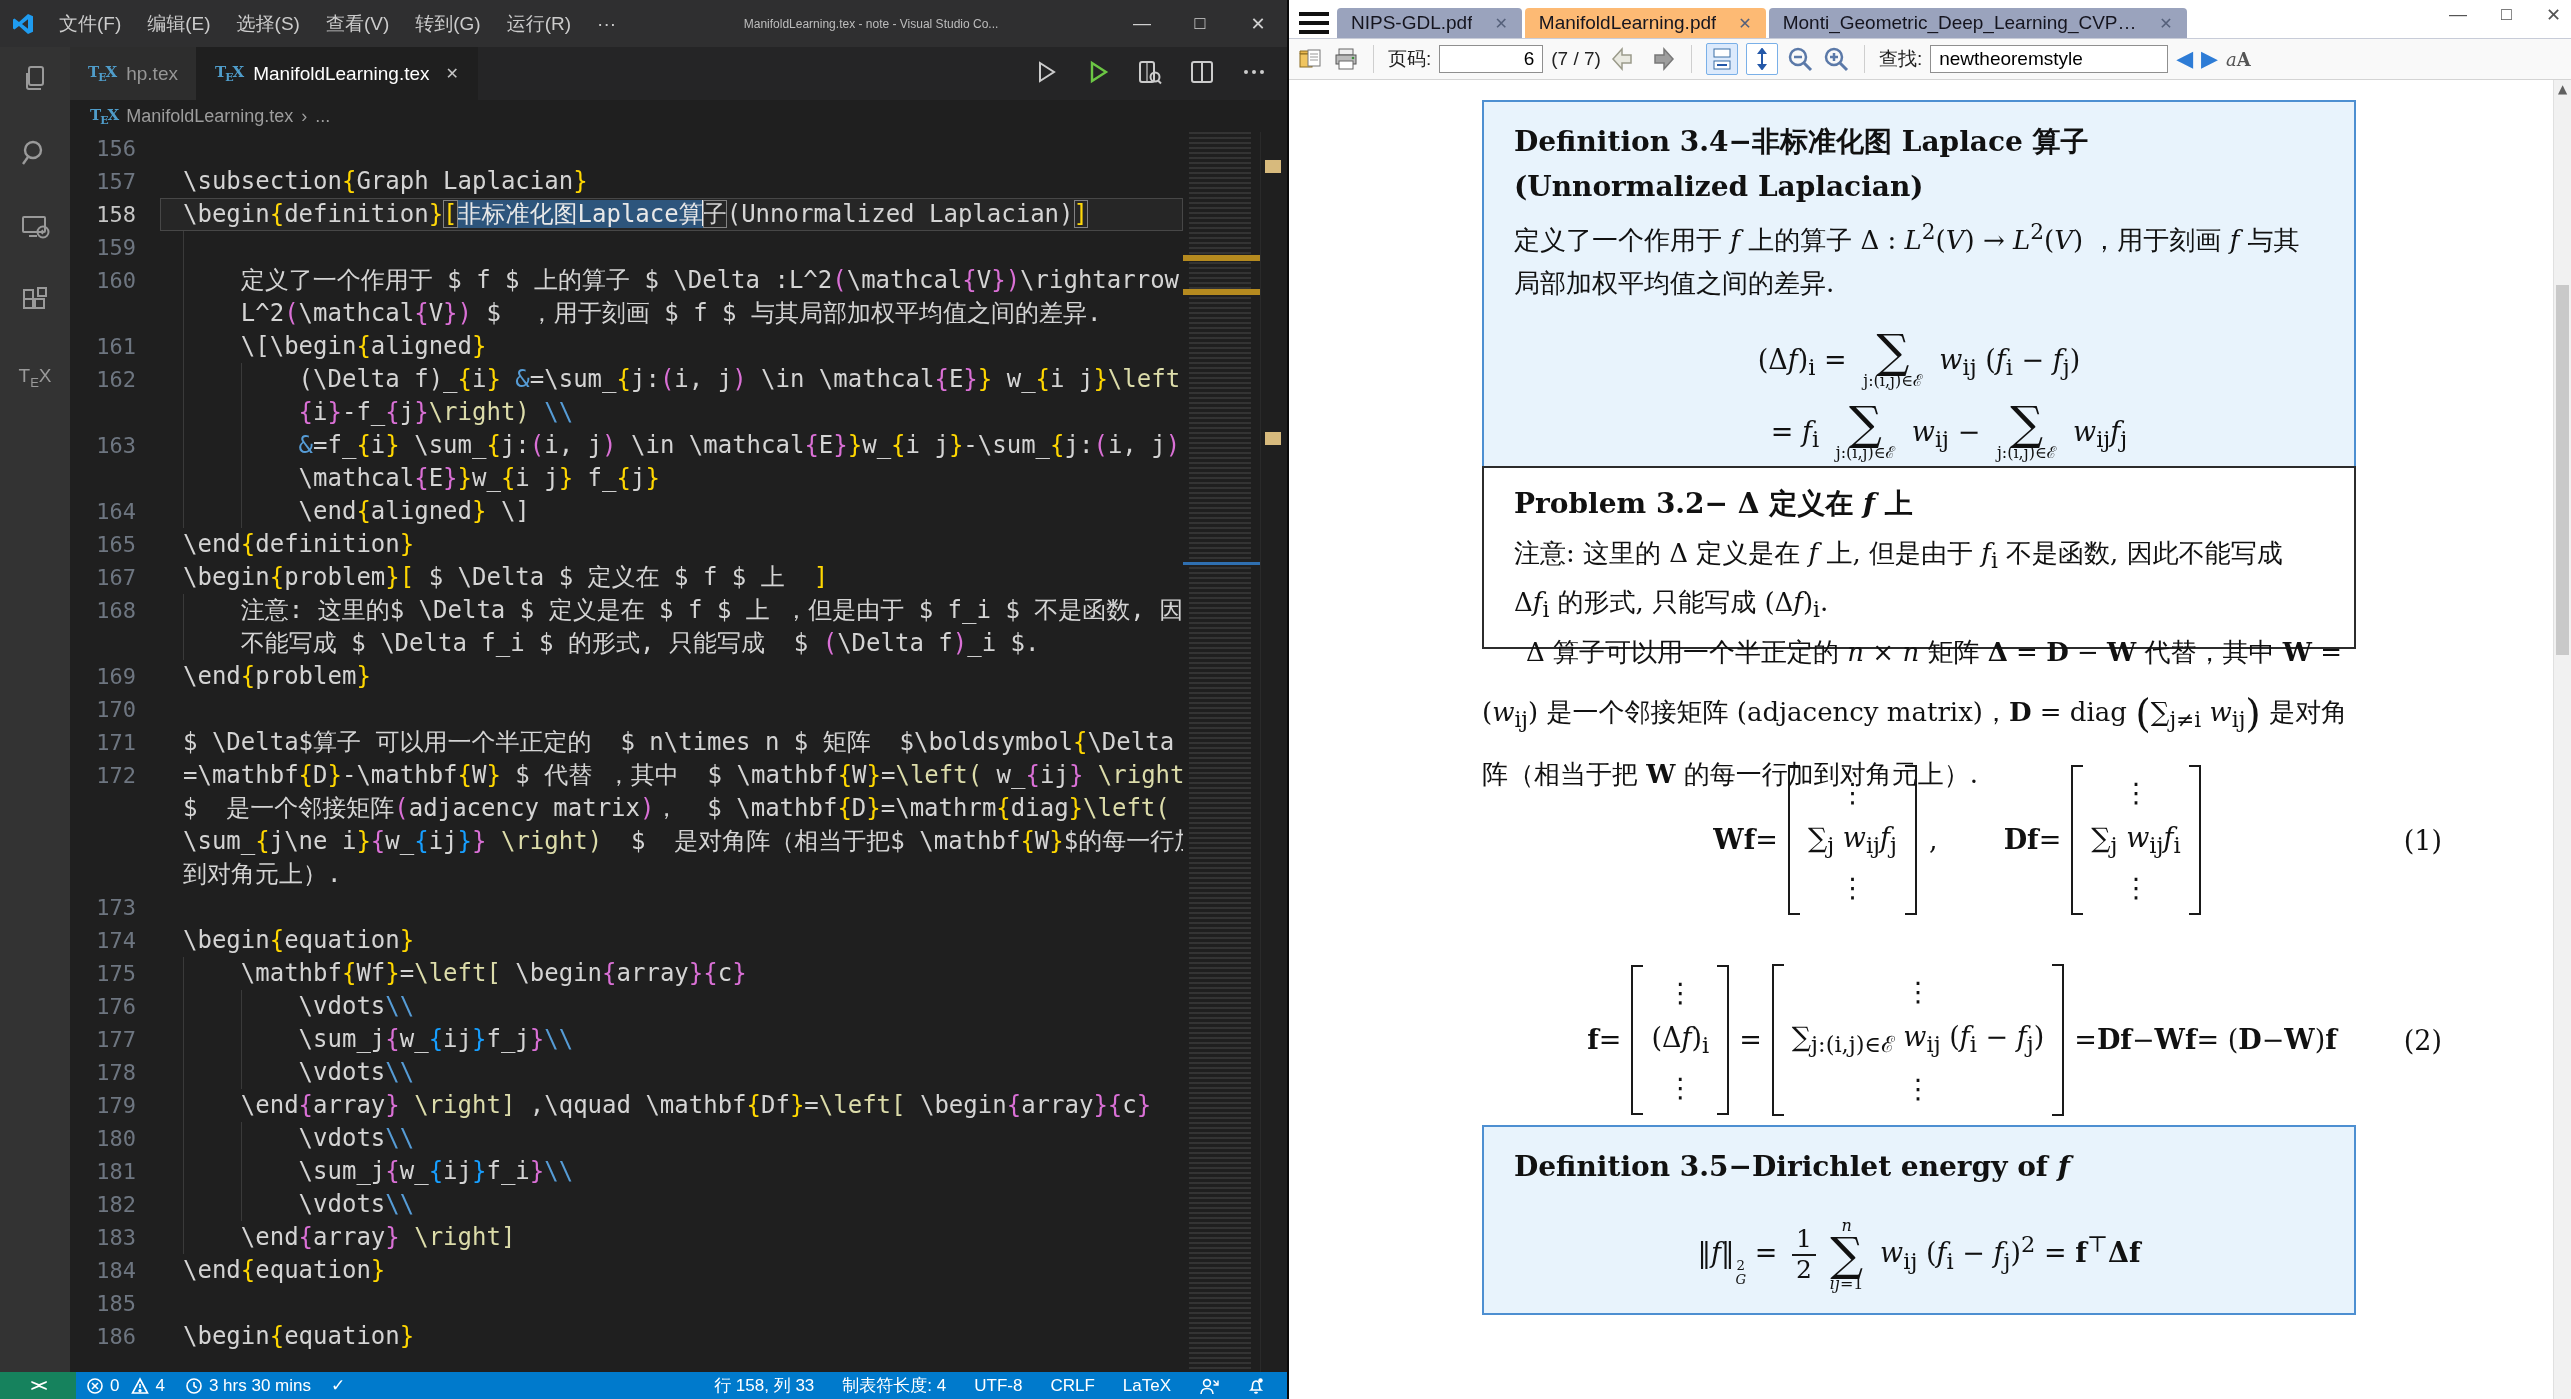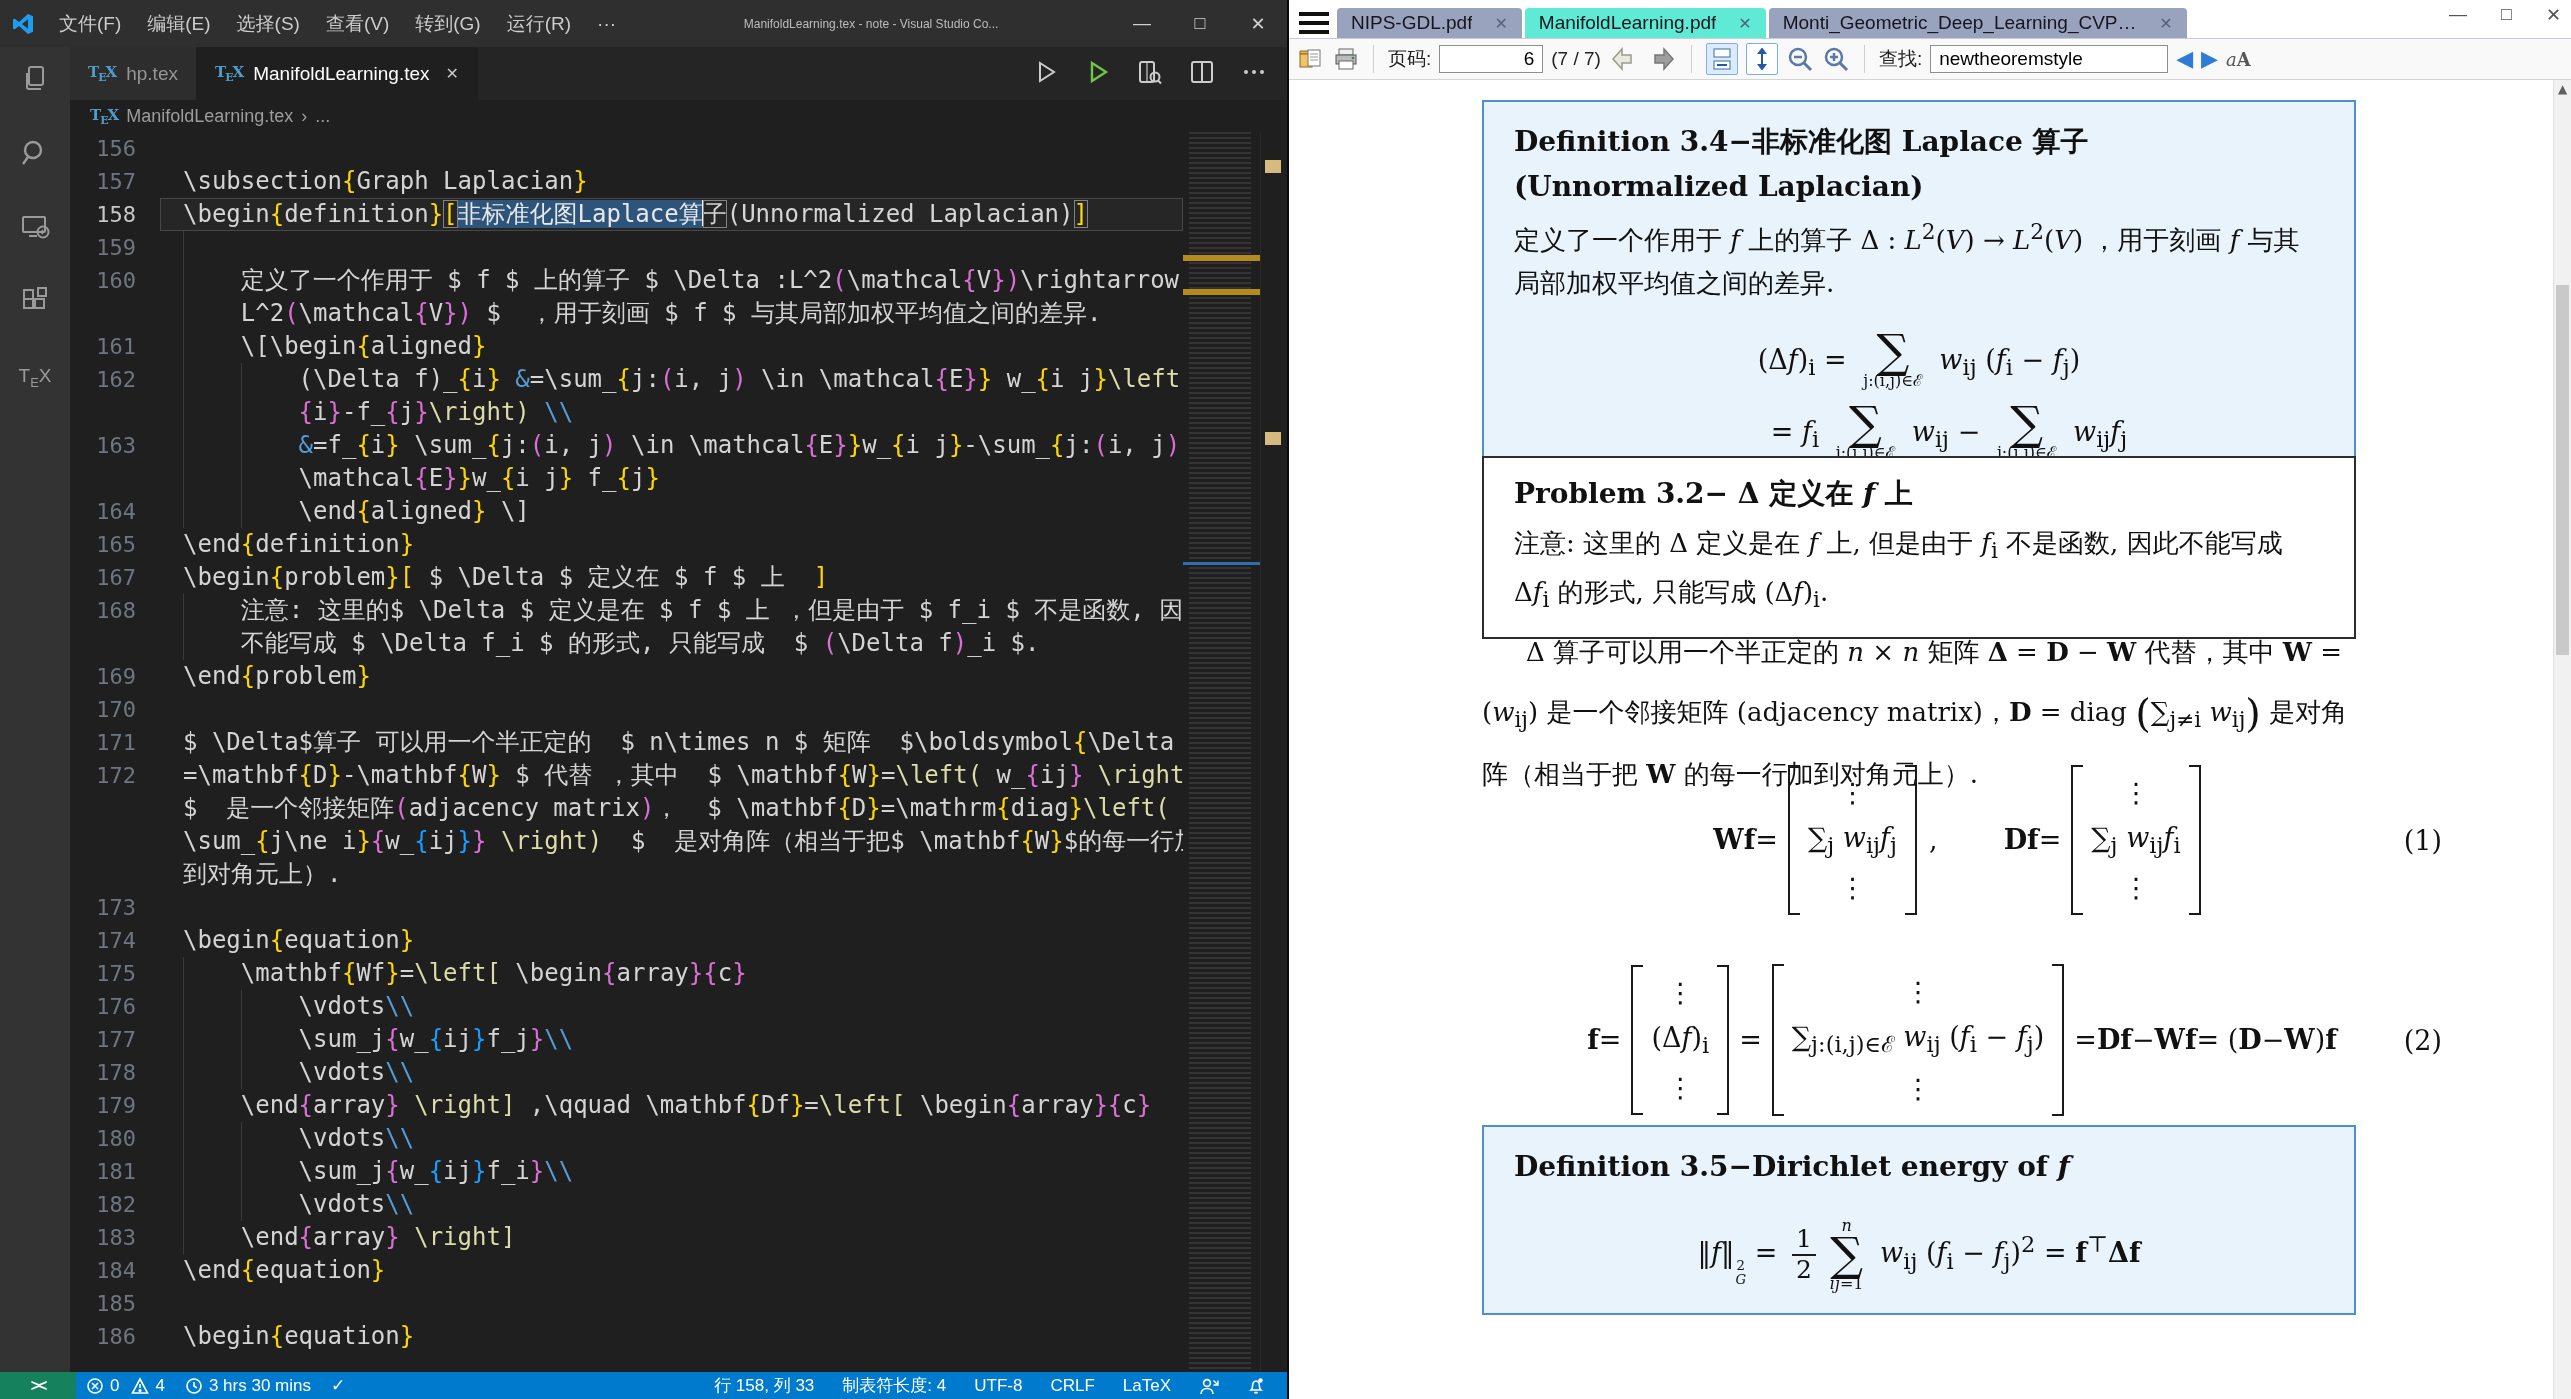"ManifoldLearning.pdf" .ptab.active { background: #5eead4 -> #fdba74 }
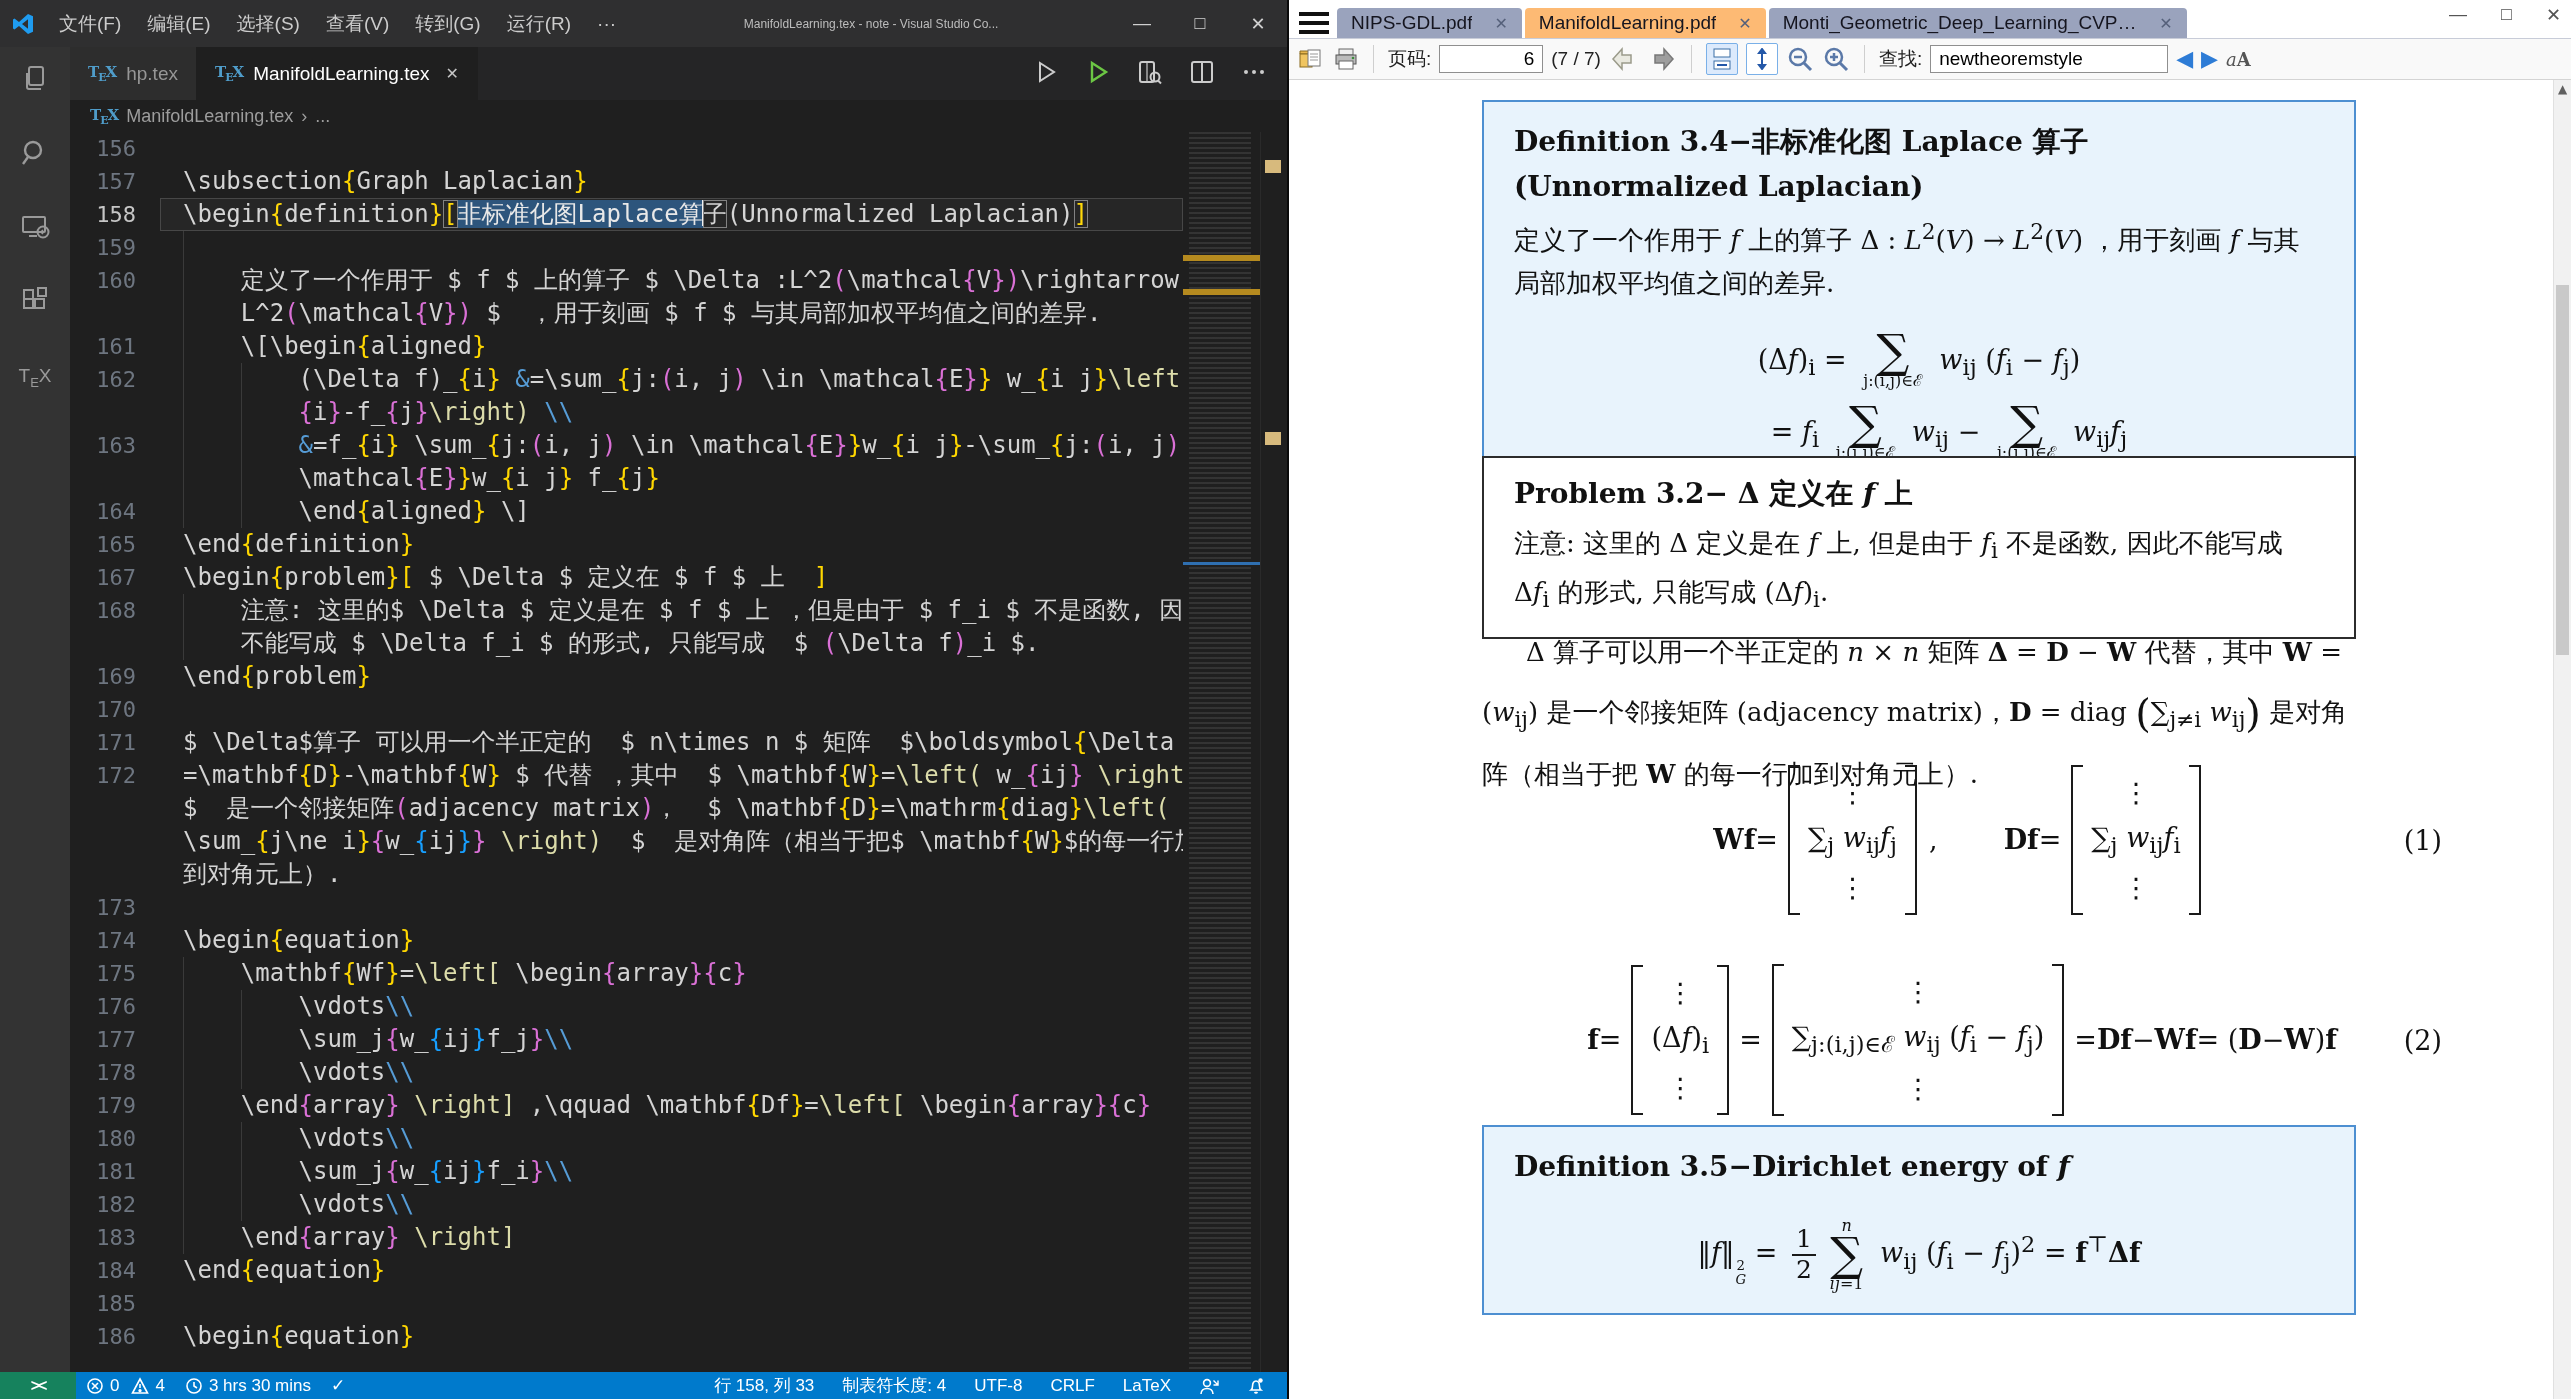"Problem 3.2− Δ 定义在 f" div.blk { top: 376px -> 386px }
